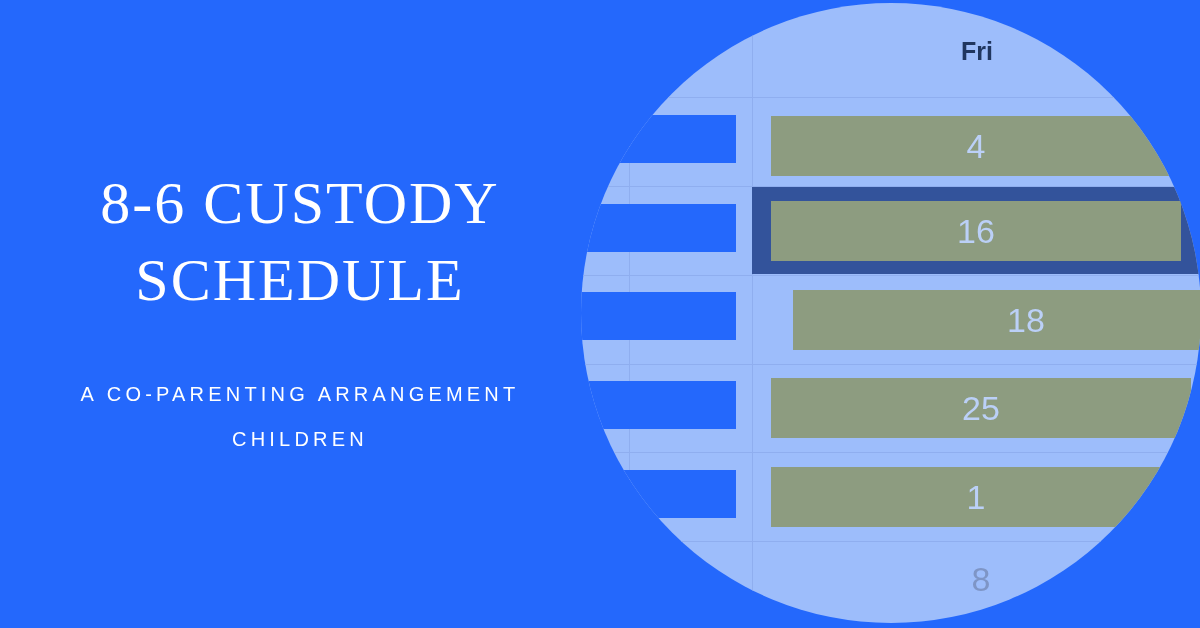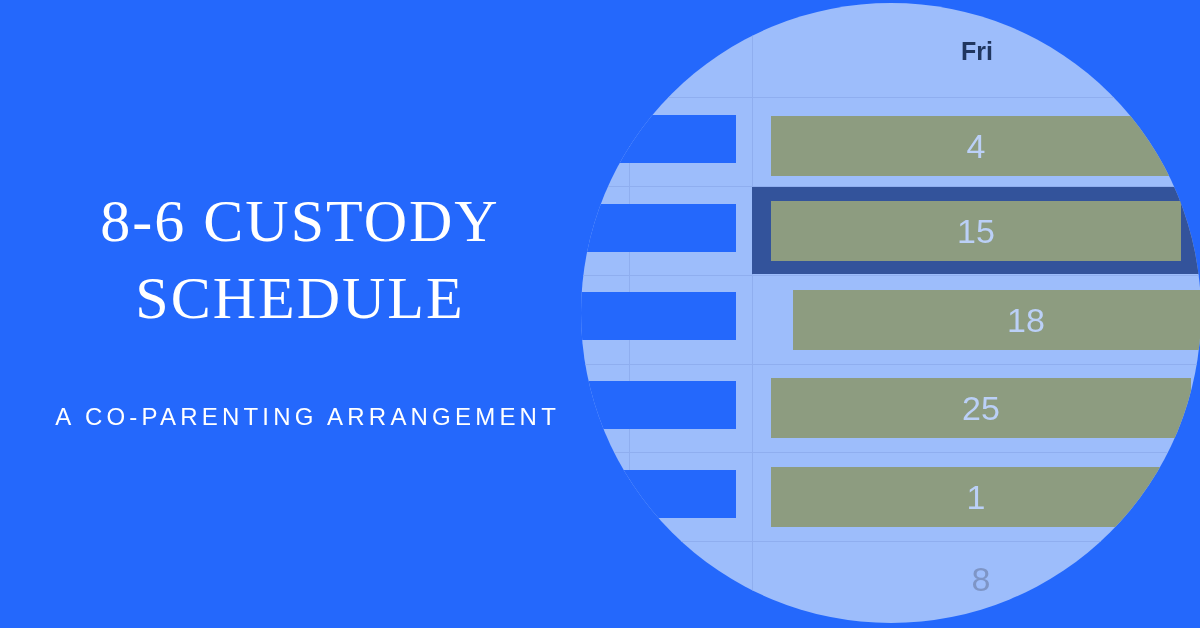"15" span { text: 15 -> 16 }
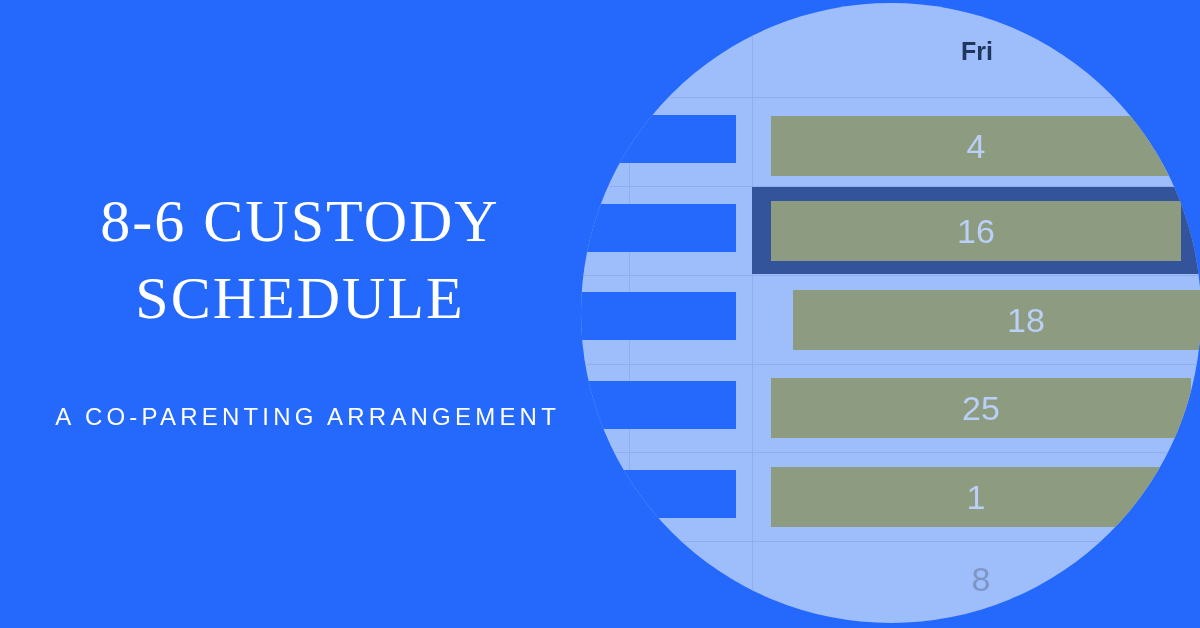"A CO-PARENTING ARRANGEMENT" .subline { font-size: 24px -> 20px; text-align: right -> center }
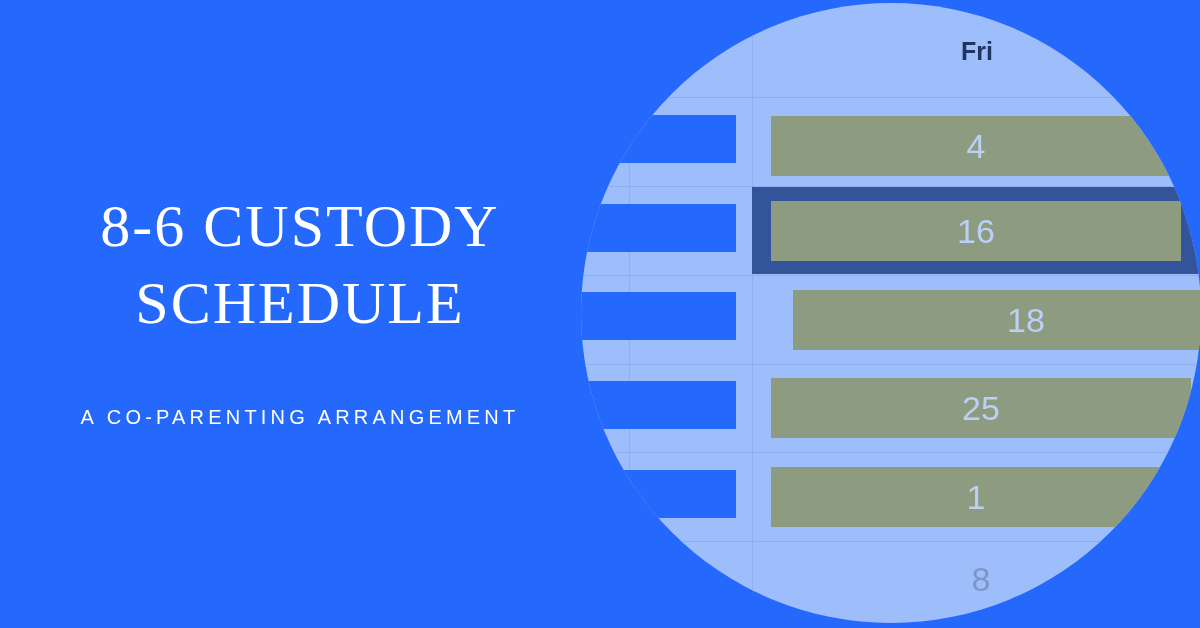"CHILDREN" span.sub-line { html: none -> <span>Children</span> }
